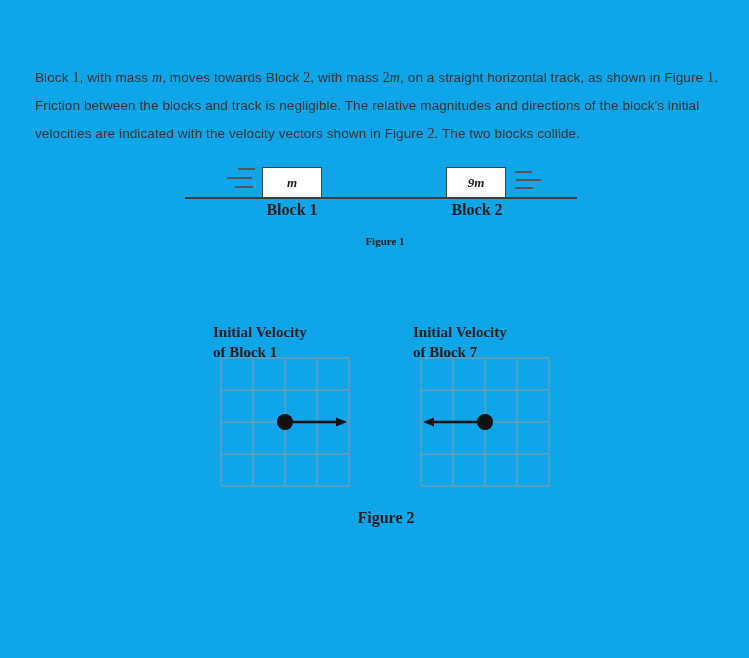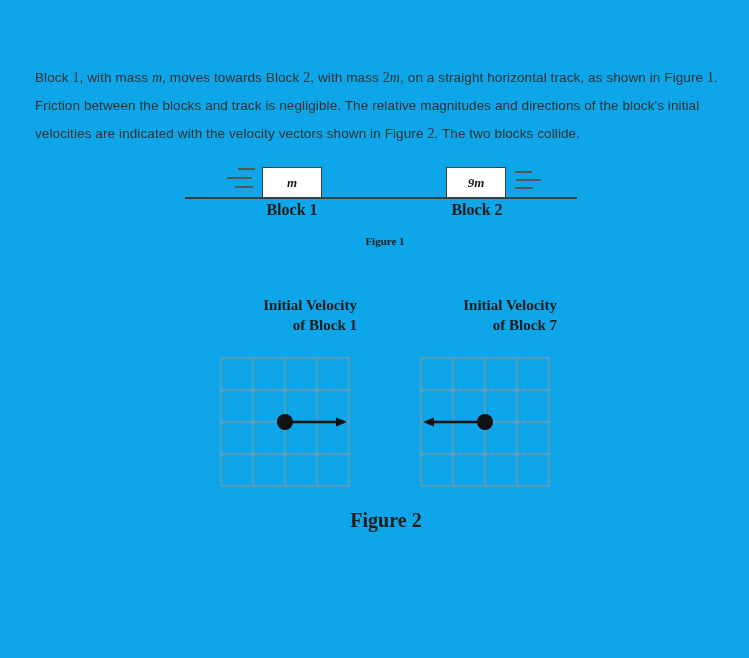"Initial Velocity" .vel-title { text-align: right -> left; top: 295px -> 322px }
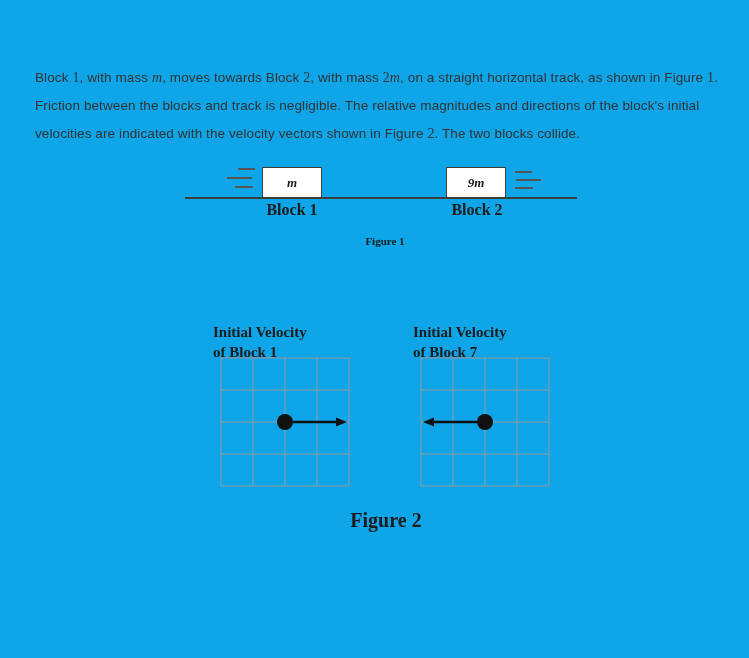"Figure 2" #fig2-caption { font-size: 20px -> 16px }
